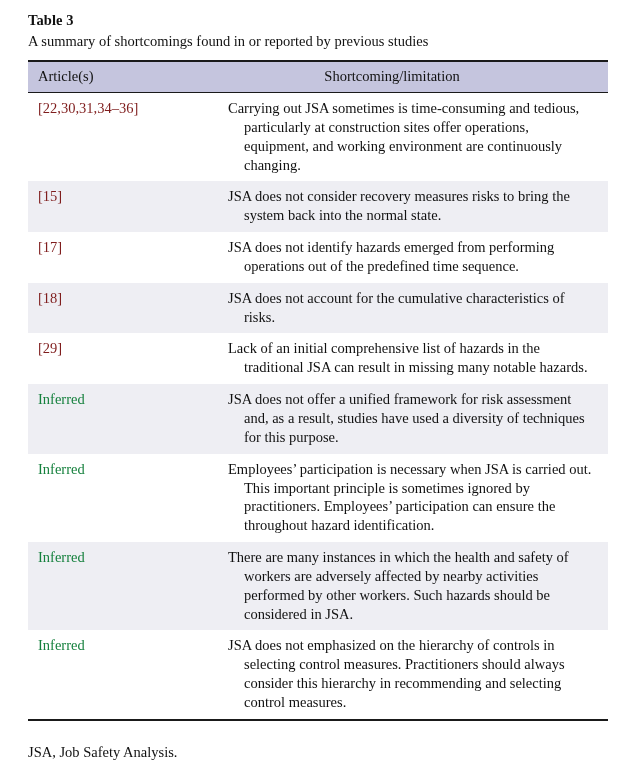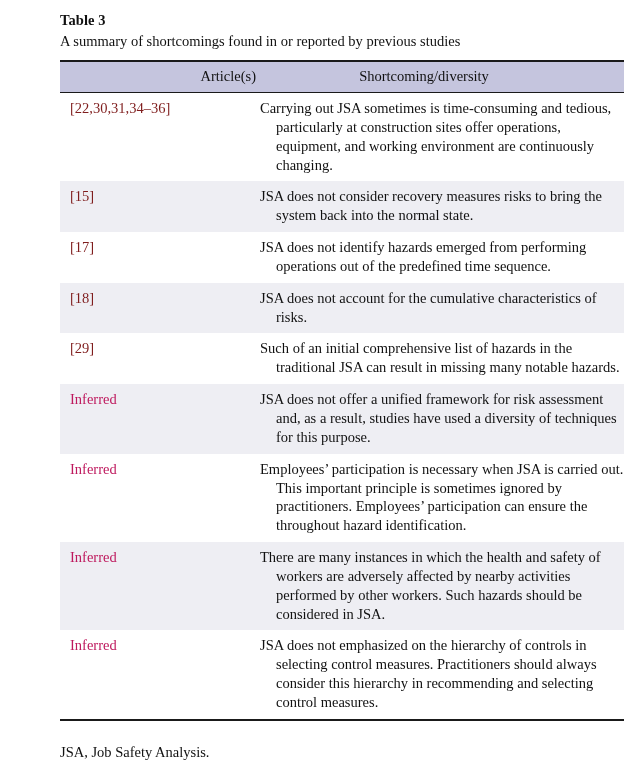"Table 3" .page { margin-left: 32px -> none }
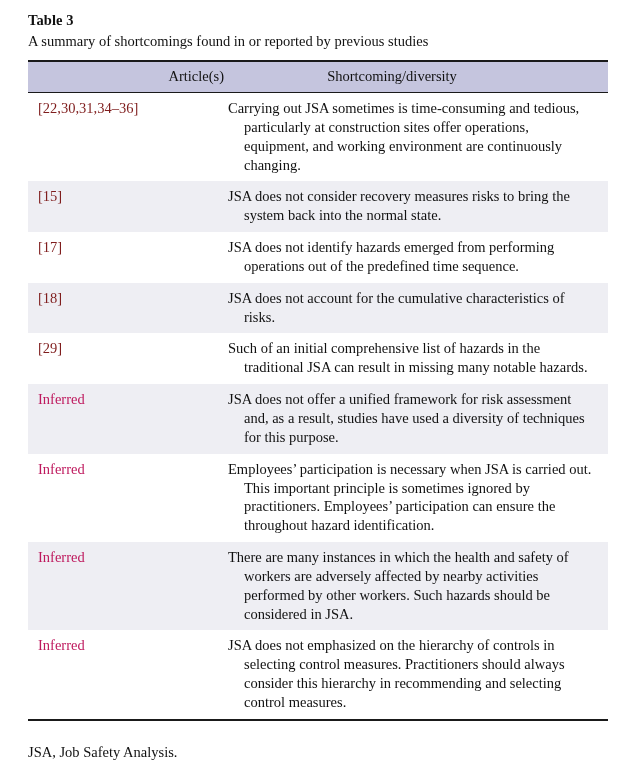"Article(s)" th.col-article { text-align: right -> left }
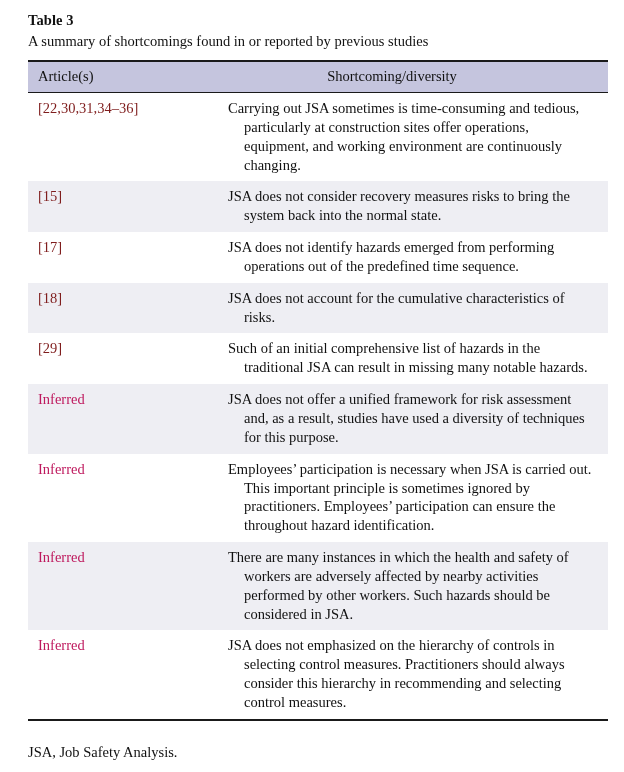"Shortcoming/diversity" th.col-short { text: Shortcoming/diversity -> Shortcoming/limitation }
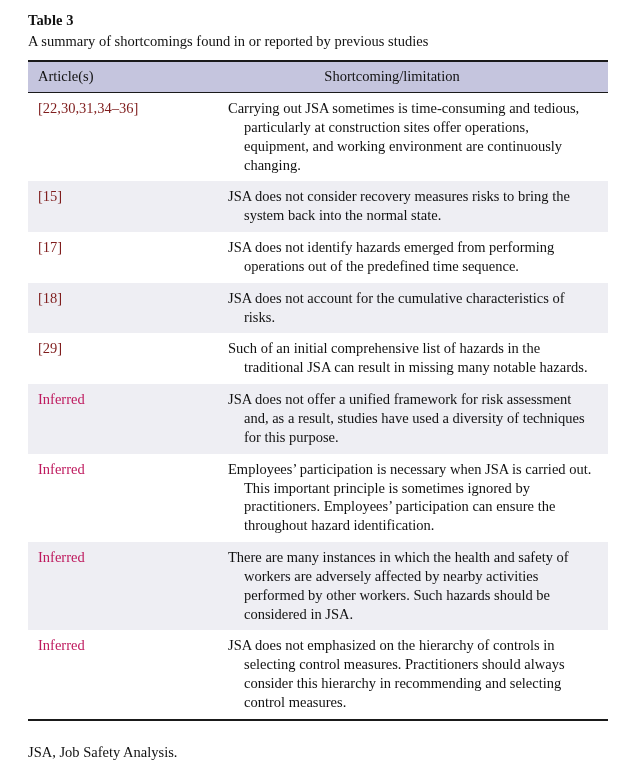"Such of an initial comprehensive" span.txt { text: Such -> Lack }
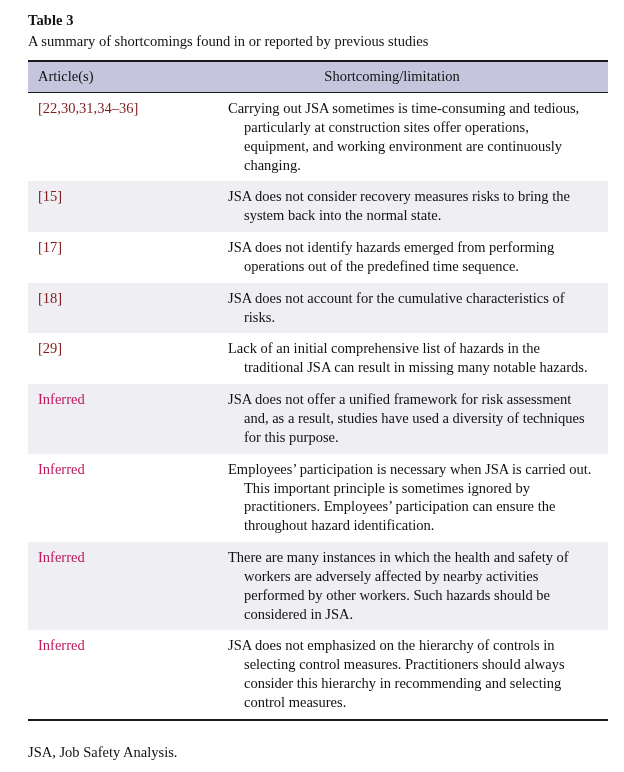"Inferred" td.article .plain { color: #be185d -> #15803d }
